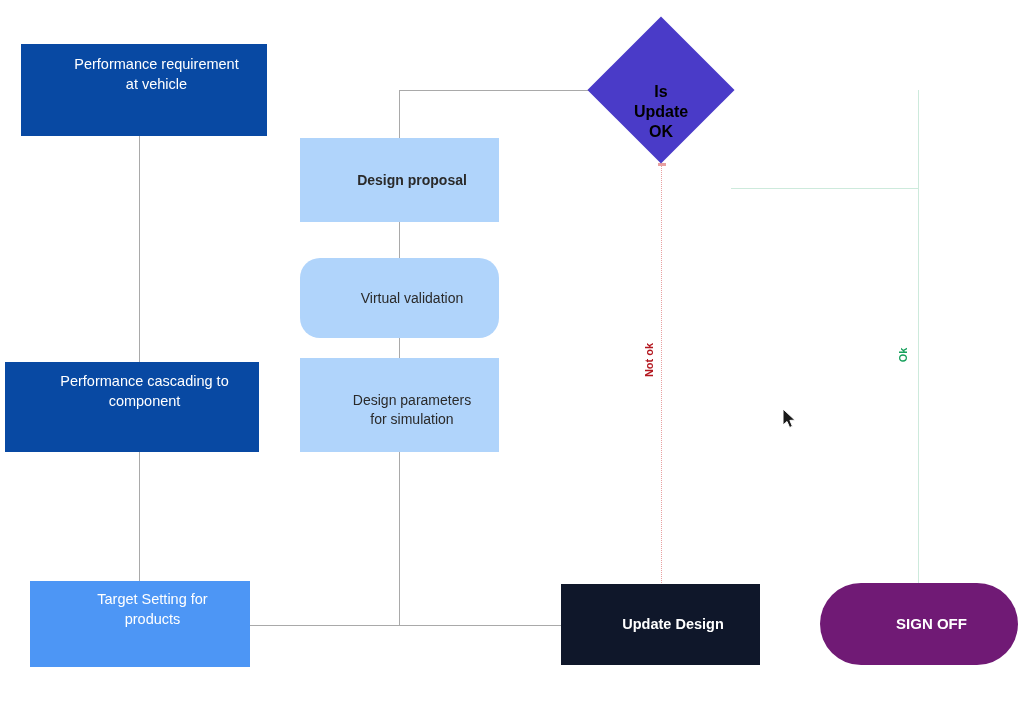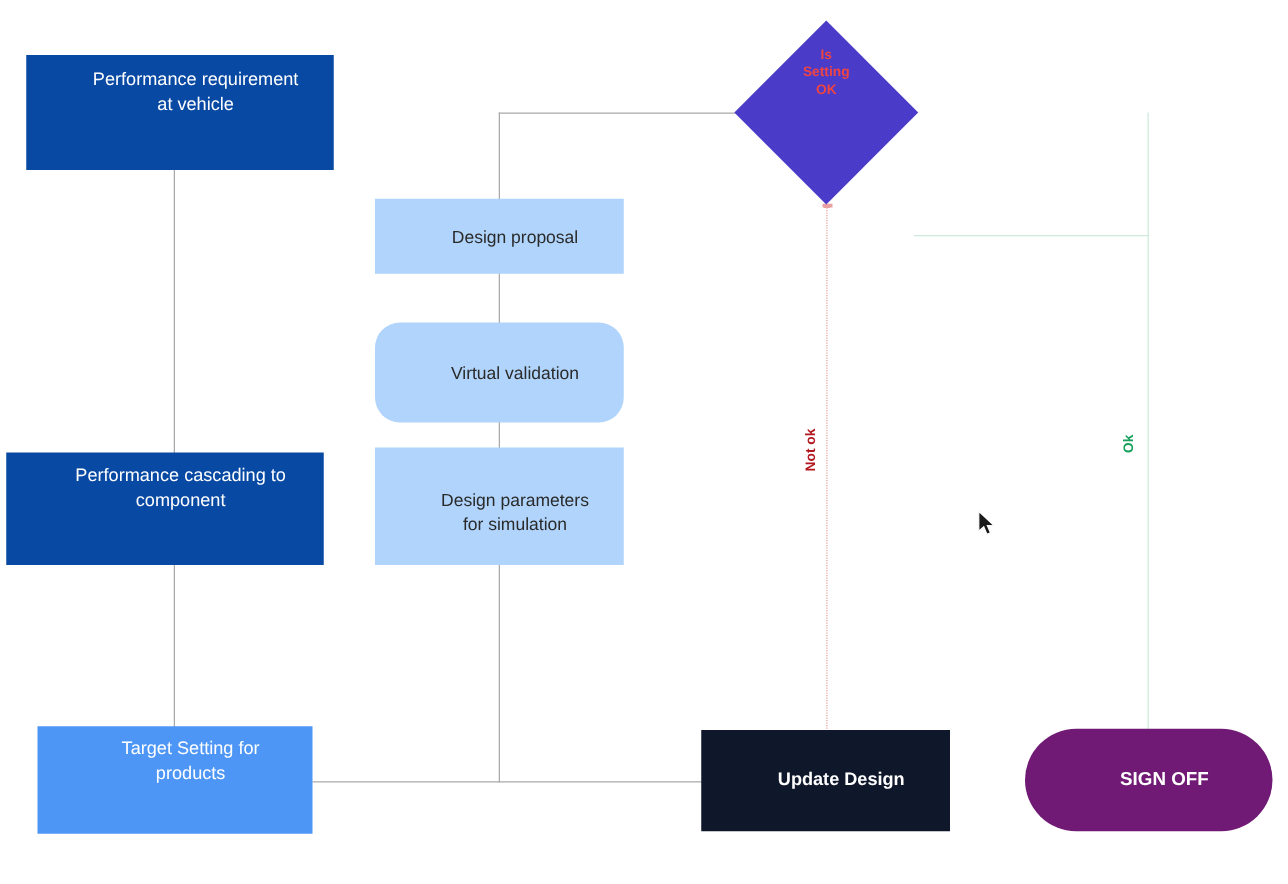"Is" .diamond-label { align-items: flex-start -> flex-end; color: #ef4444 -> #000000; font-size: 11px -> 16px }
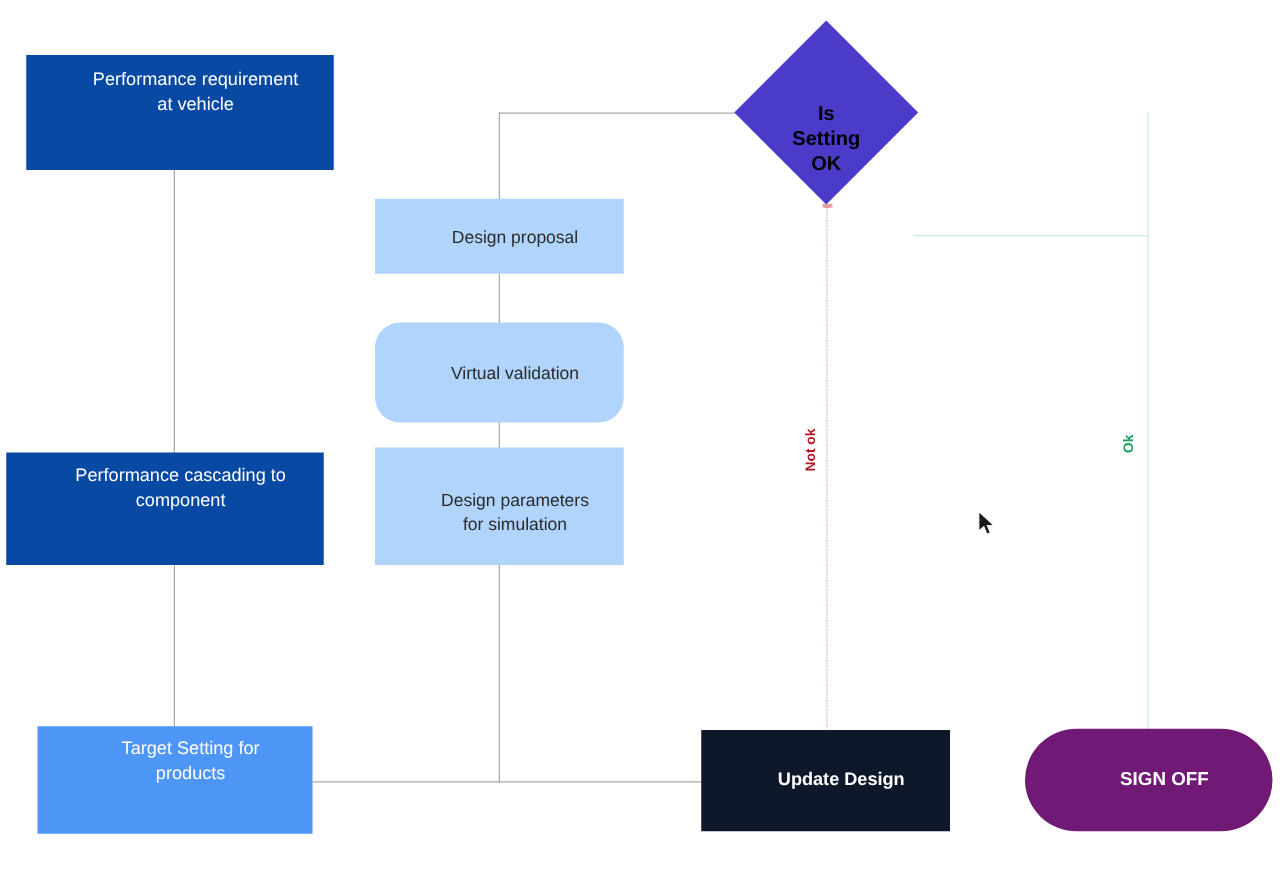"Setting" div { text: Setting -> Update }
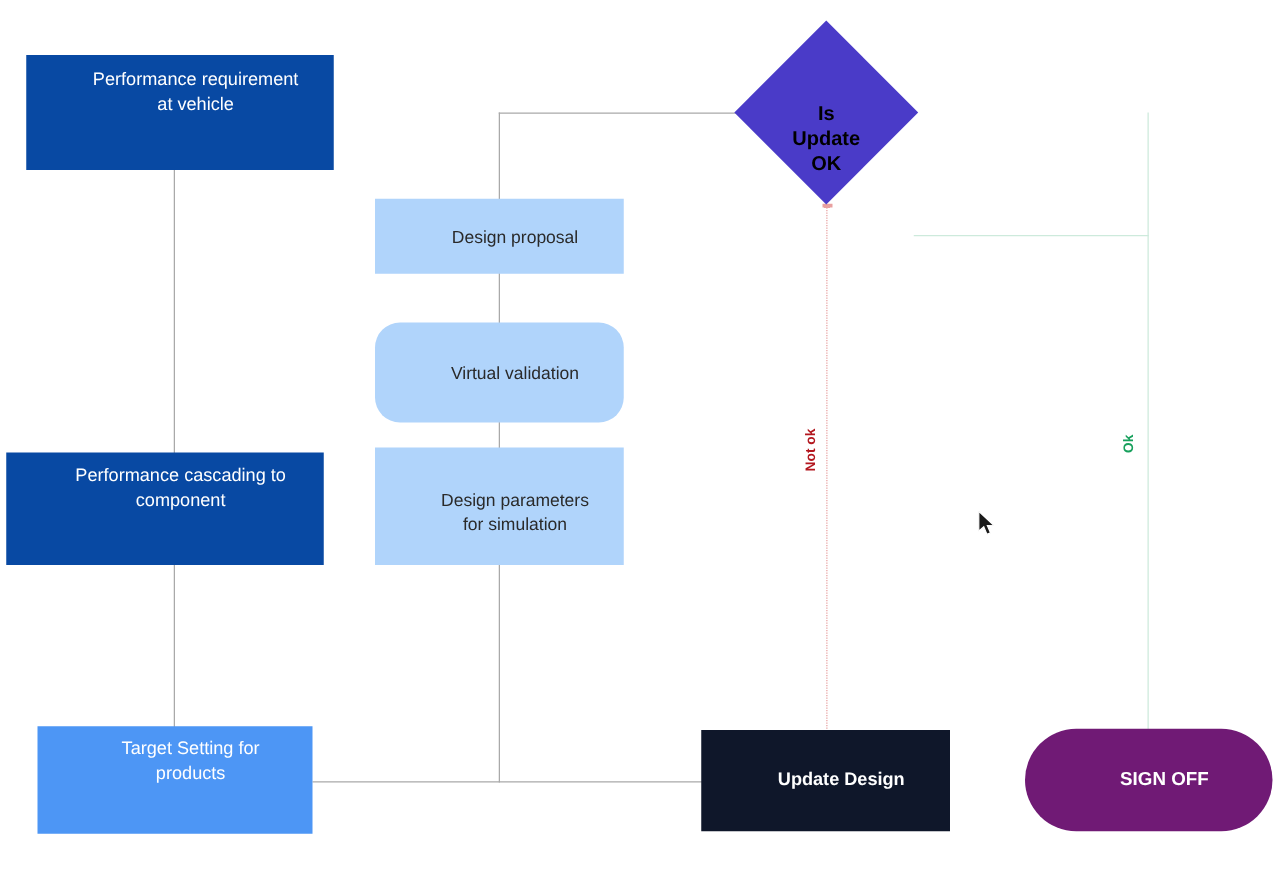"Design proposal" div.node { font-weight: none -> bold; height: 60px -> 84px; top: 159px -> 138px }
